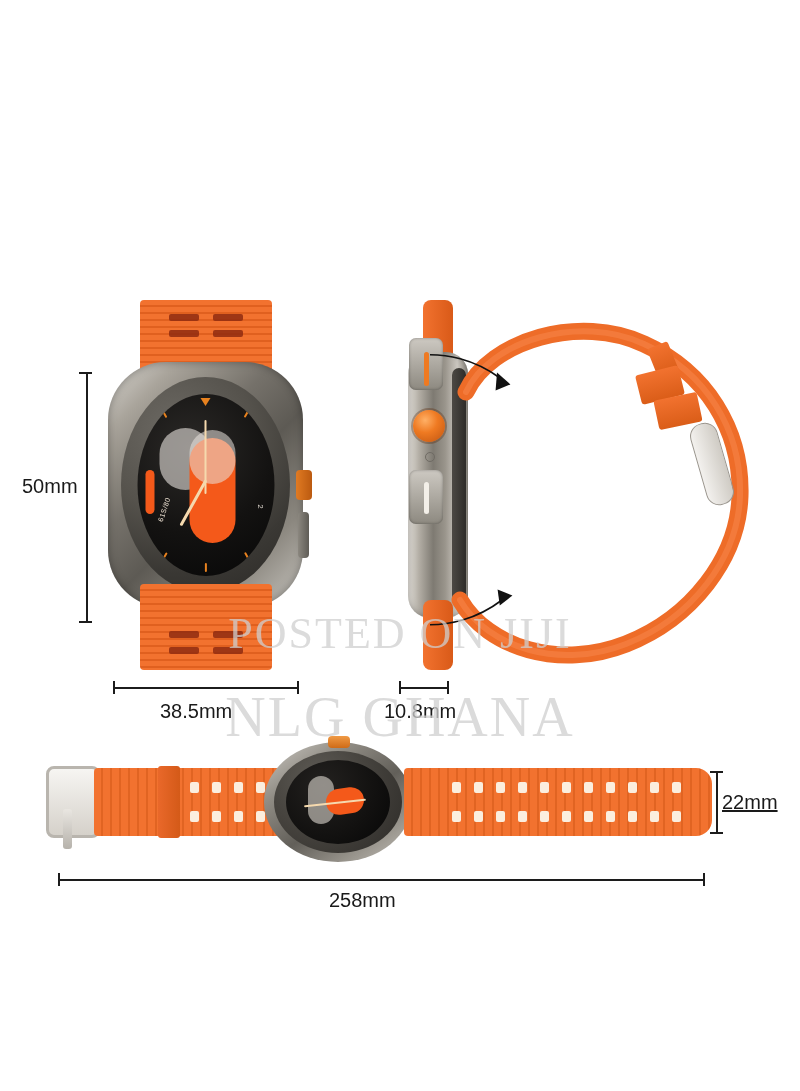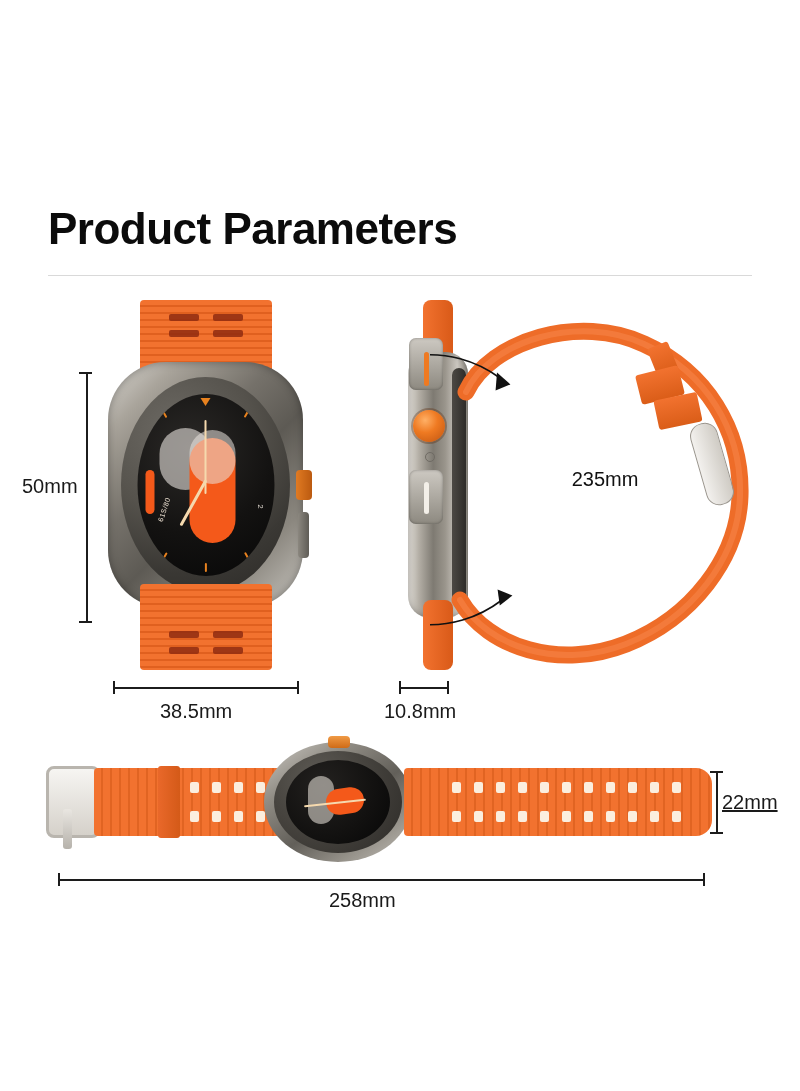"Product Parameters" div { html: <div> <div>Product Parameters</div> <div></div> </div> -> none }
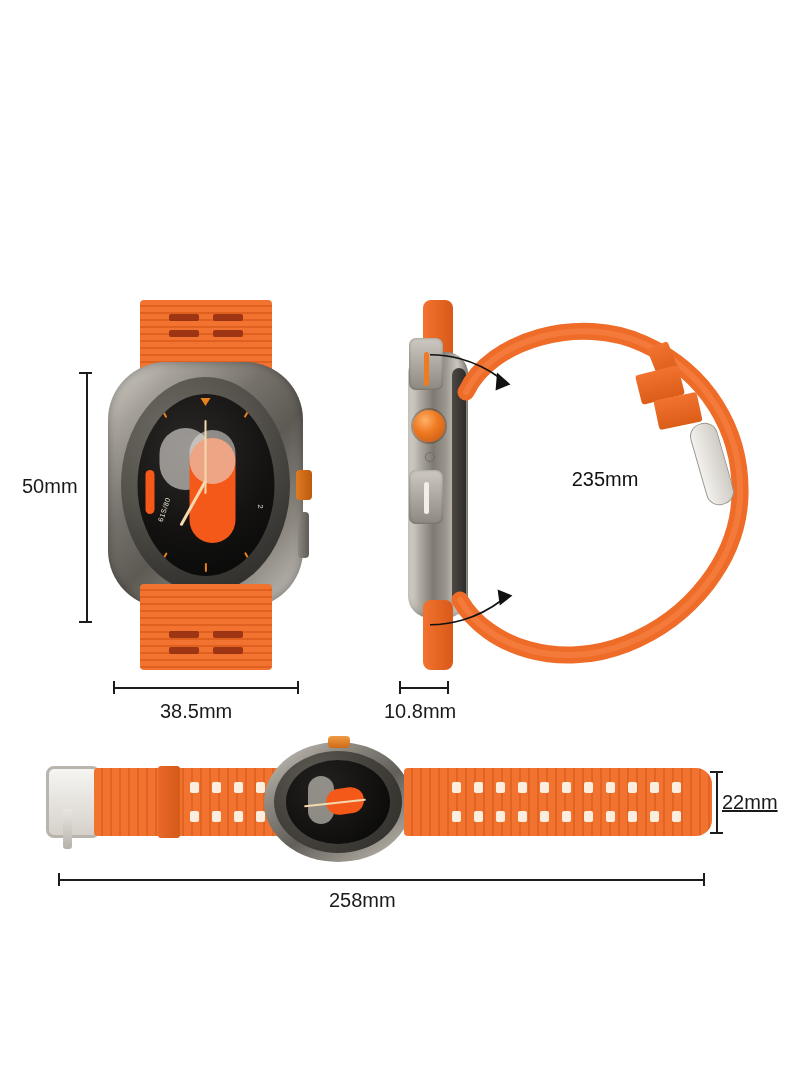"235mm" div { html: <div>235mm</div> -> none }
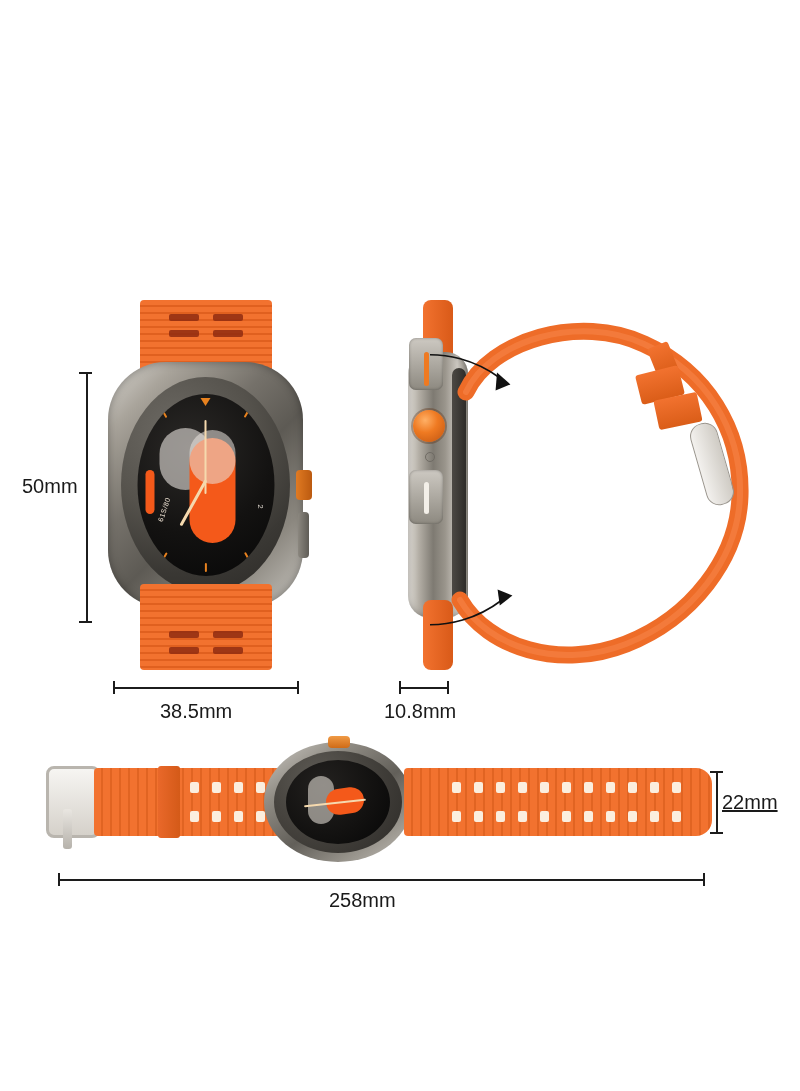"POSTED ON JIJI" div { html: none -> <div> <div>POSTED ON JIJI</div> <div>NLG GHANA</div> </div> }
